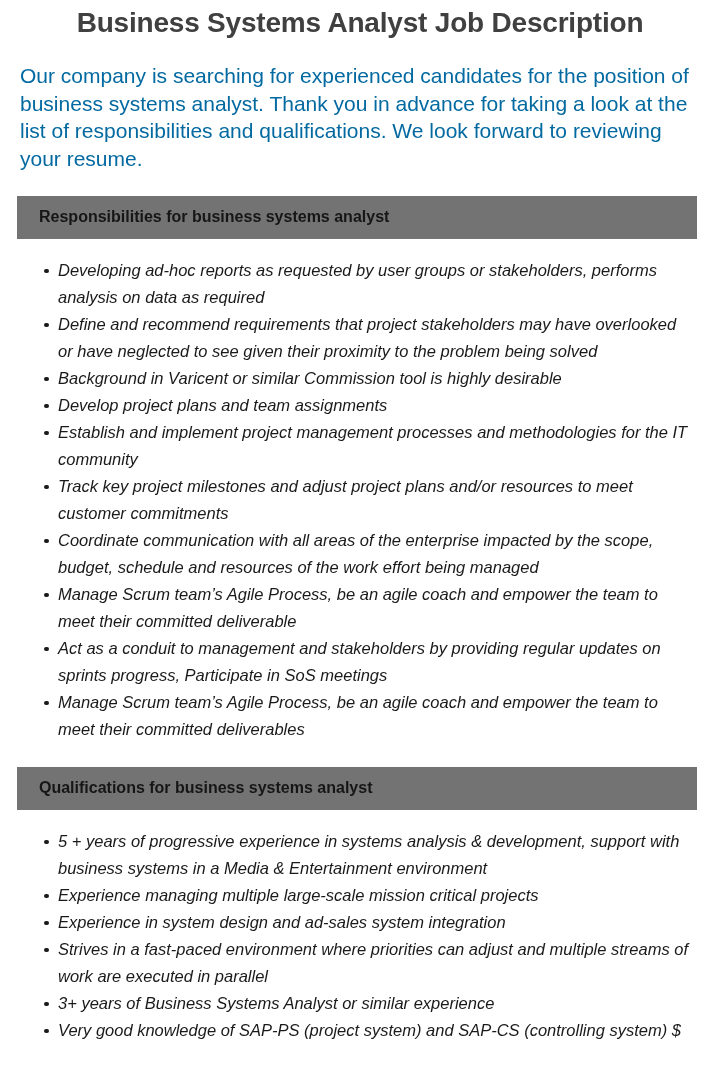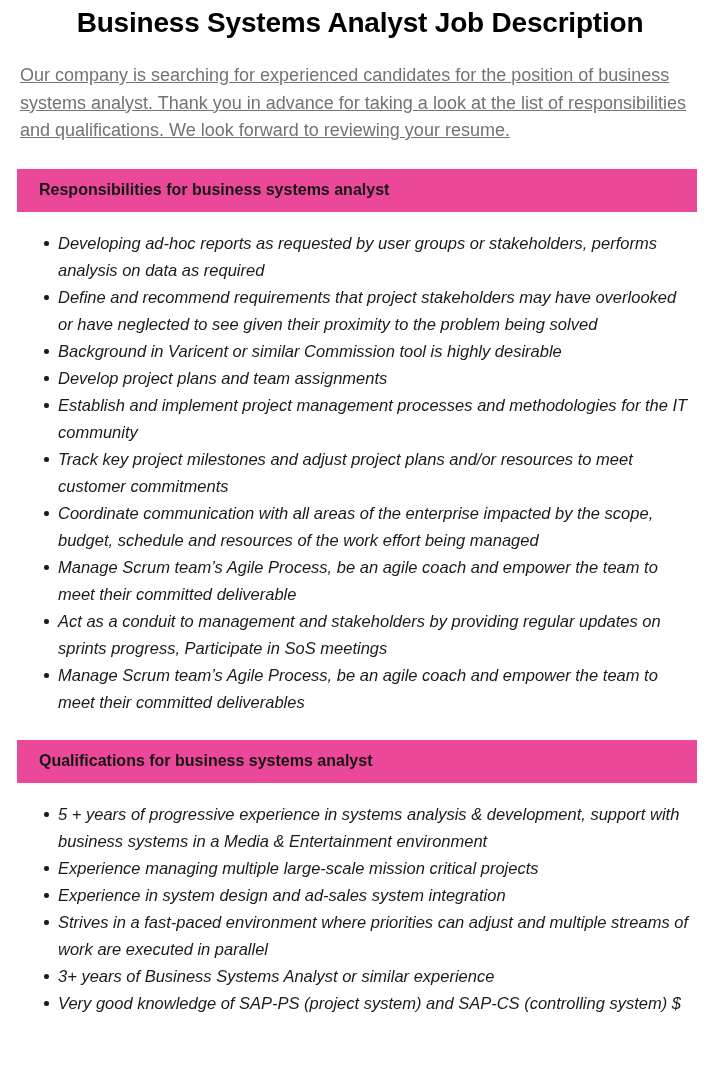"Business Systems Analyst Job Description" .doc-title { color: #000000 -> #404040 }
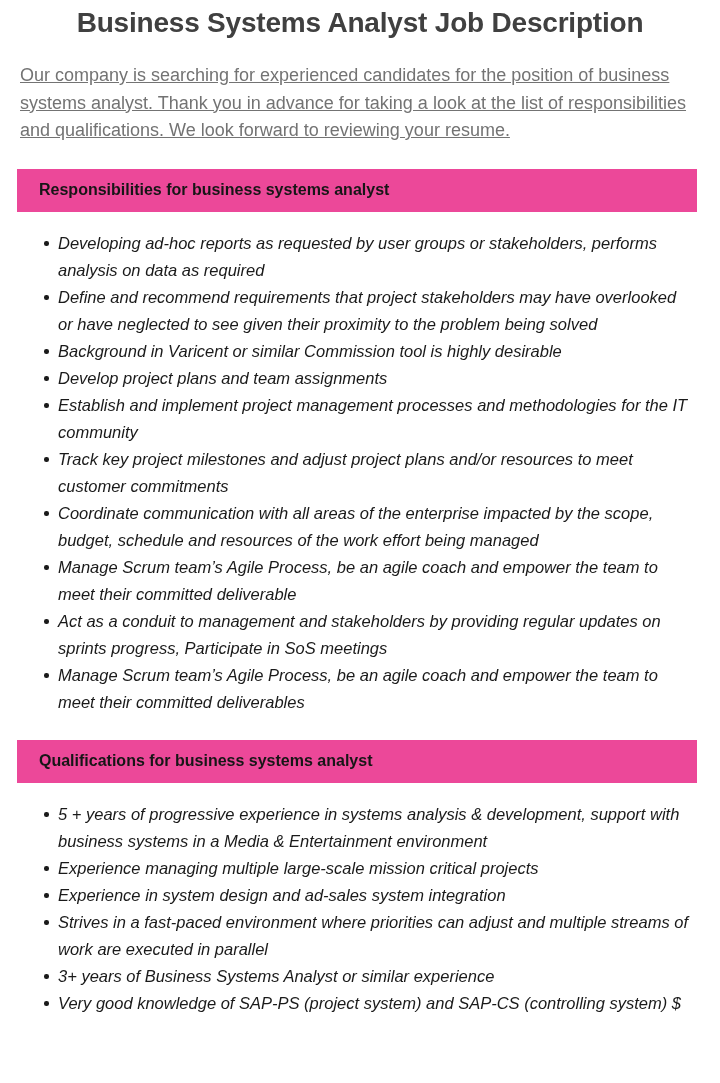"Our company is searching for" .intro { color: #737373 -> #0369a1; font-size: 18px -> 21px; text-decoration: underline -> none }
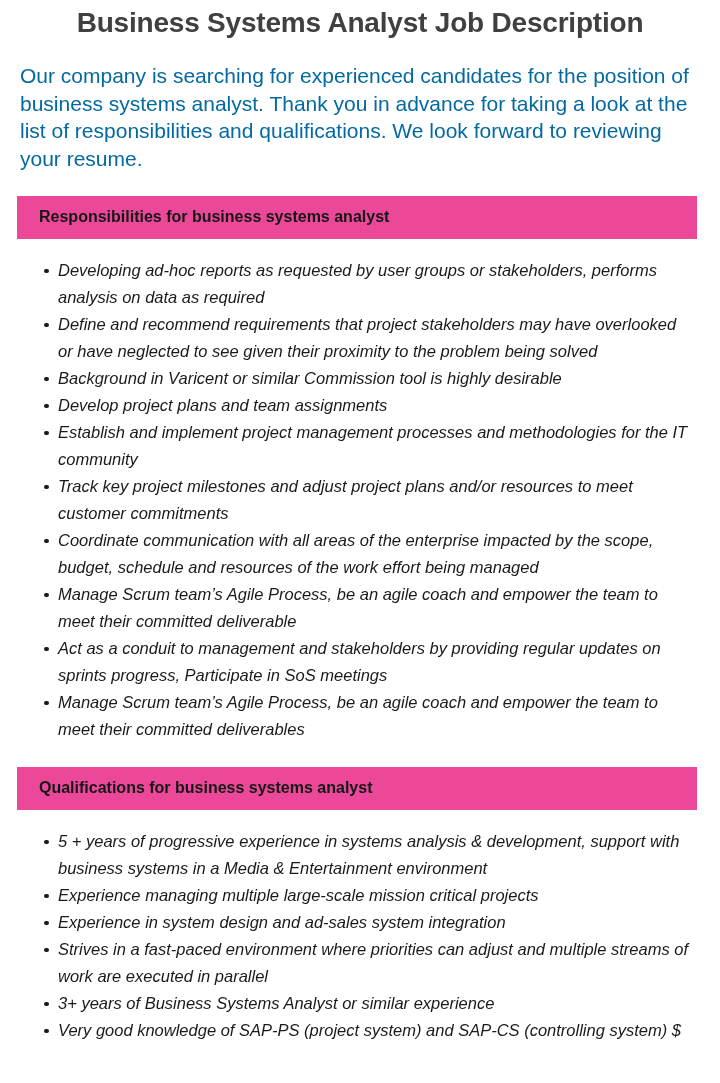"Responsibilities for business systems" .section-header { background: #ec4899 -> #737373 }
